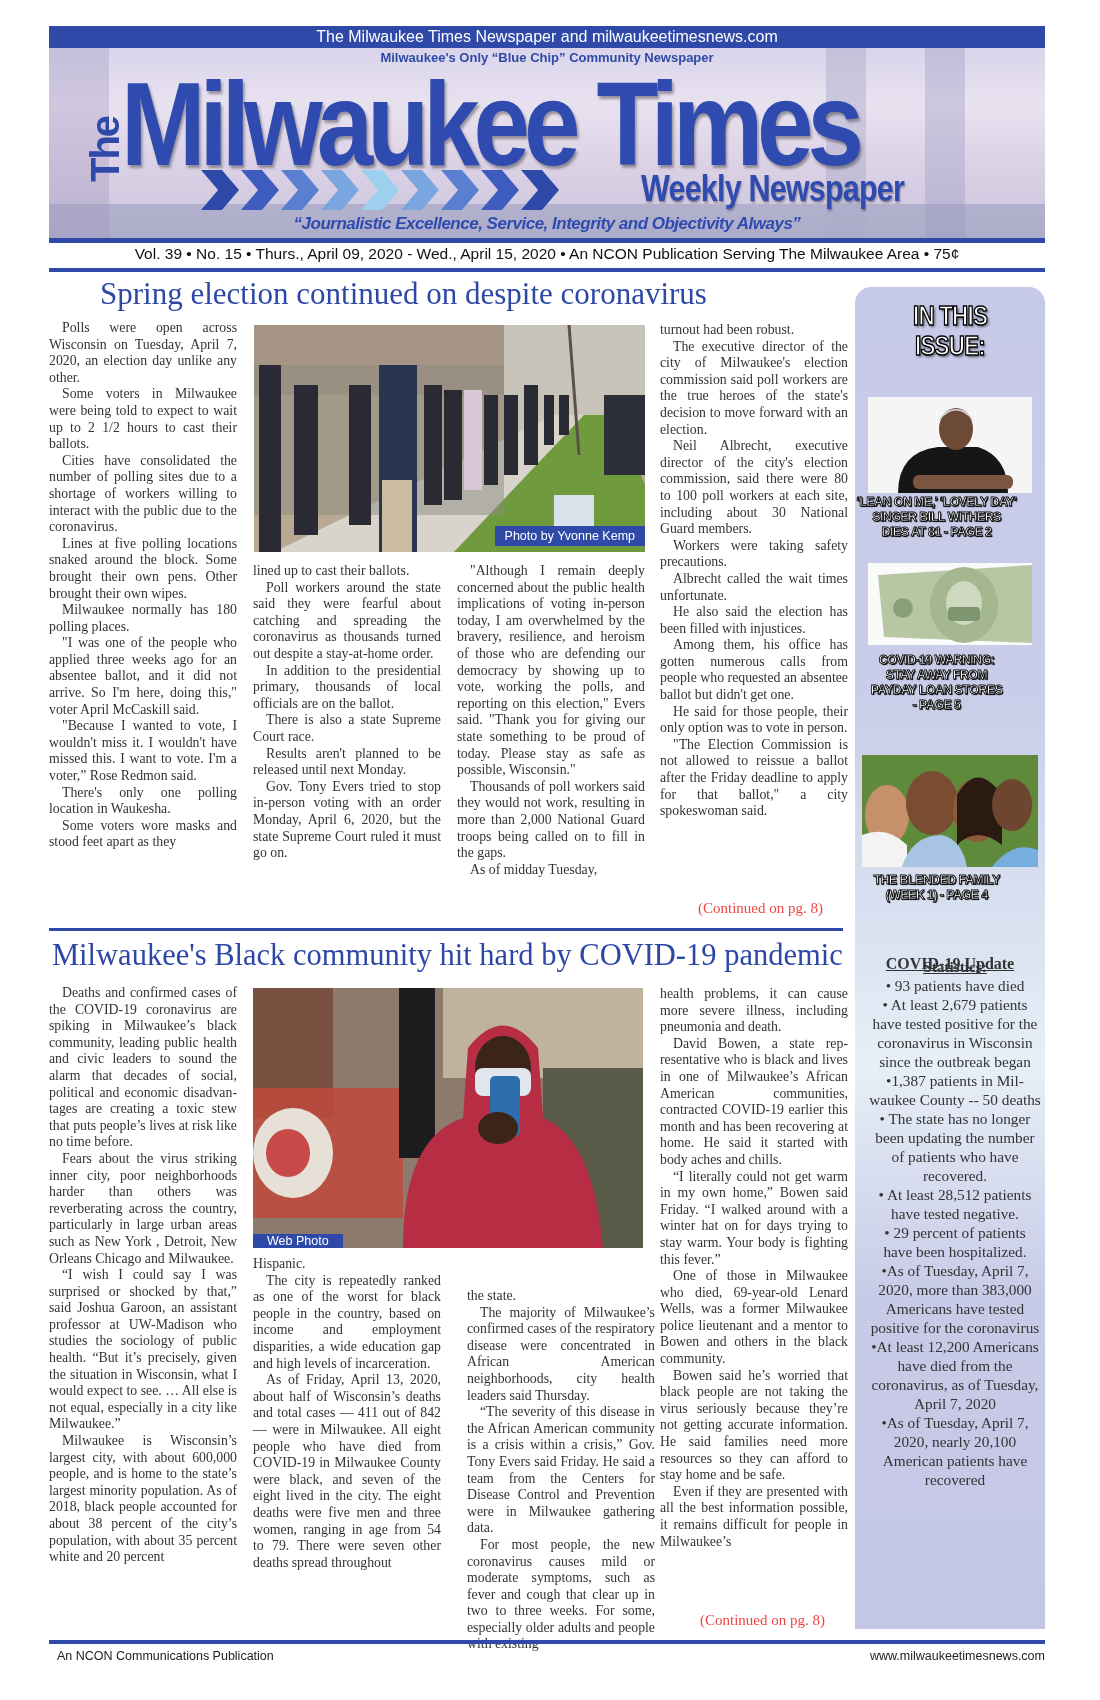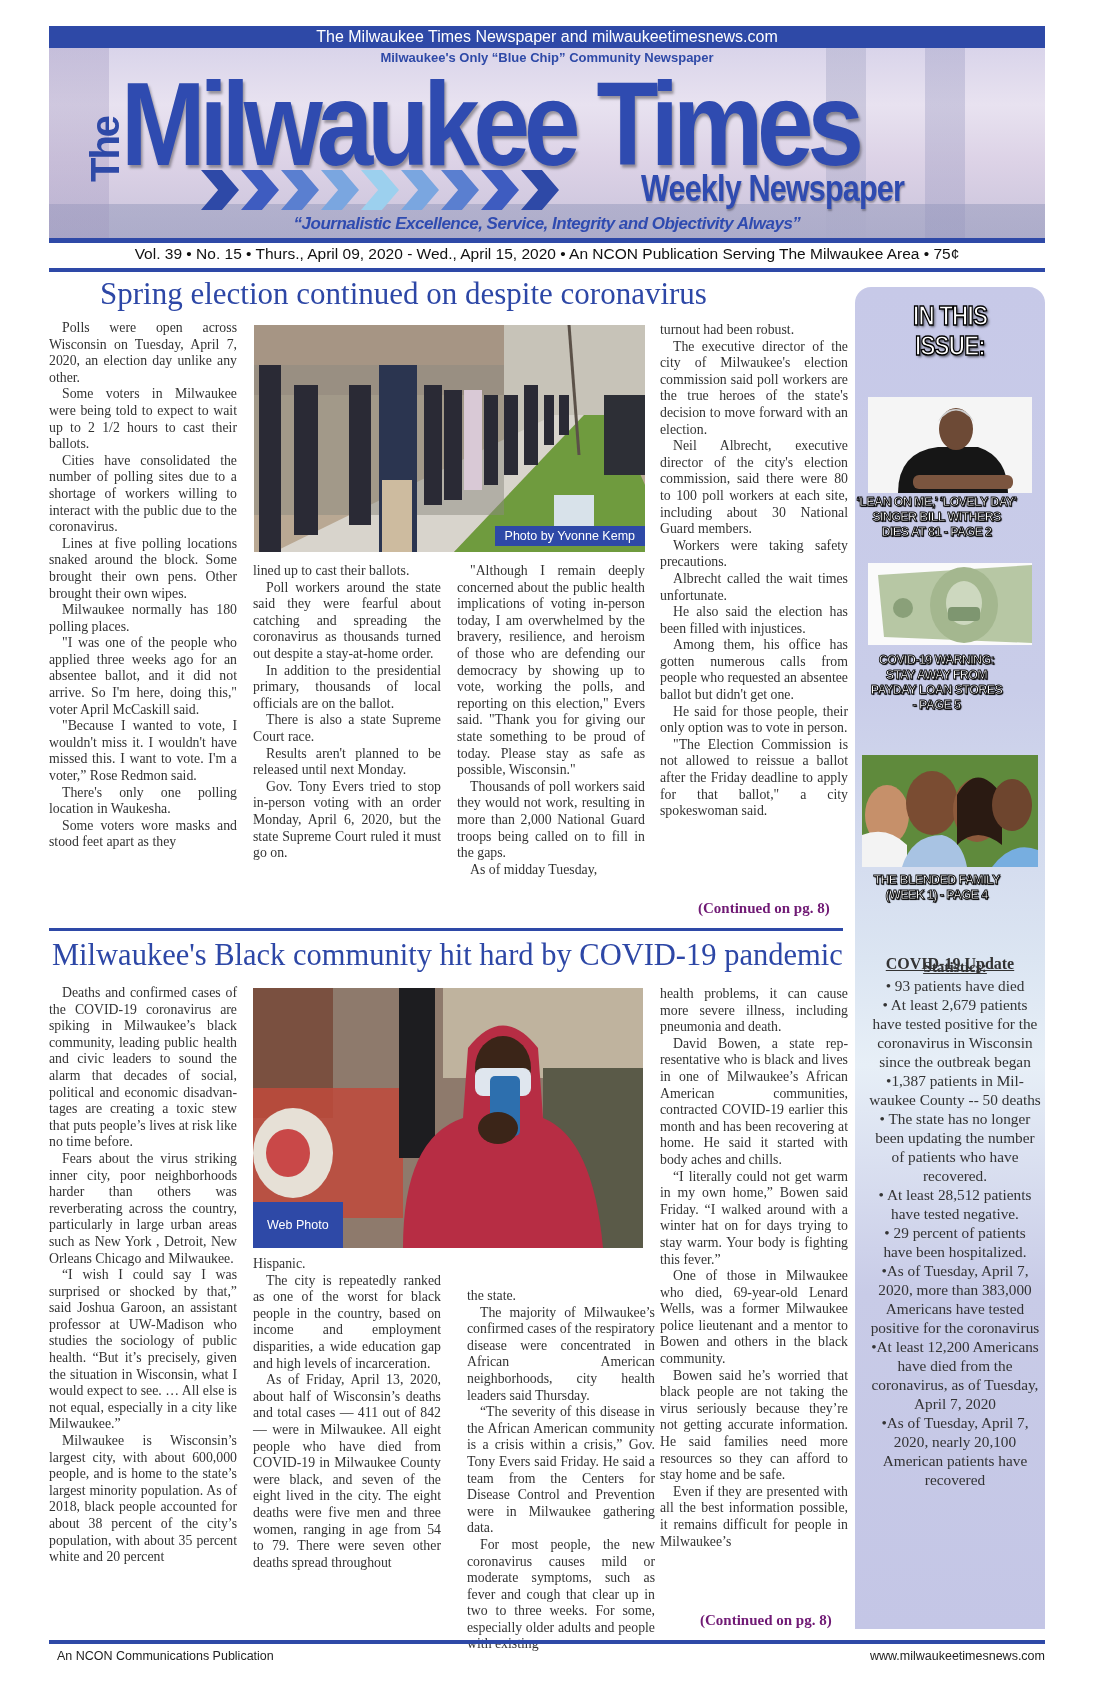"(Continued on pg. 8)" .continued { color: #701a75 -> #ef4444; font-weight: bold -> normal }
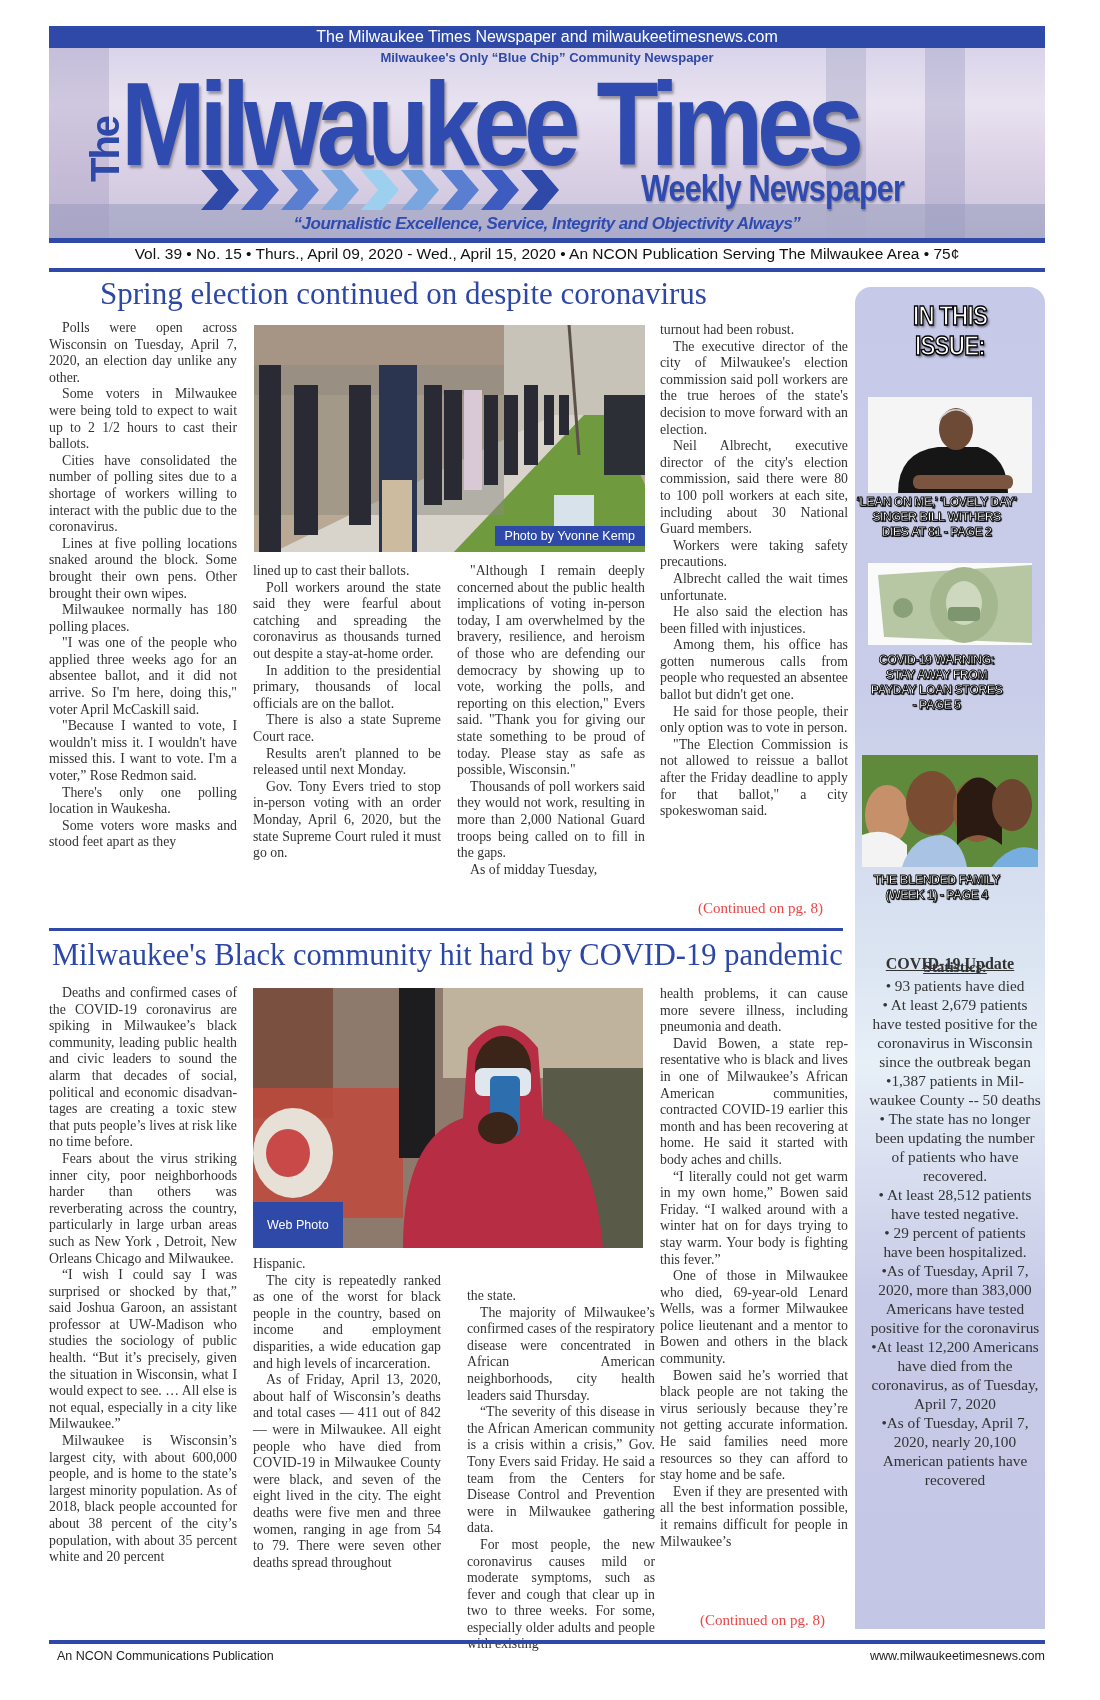"Web Photo" div.photo-credit { padding: 16px 14px -> 0 14px }
